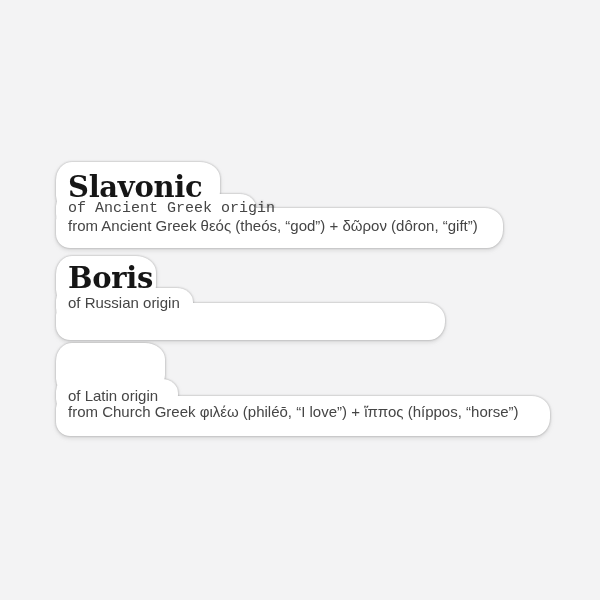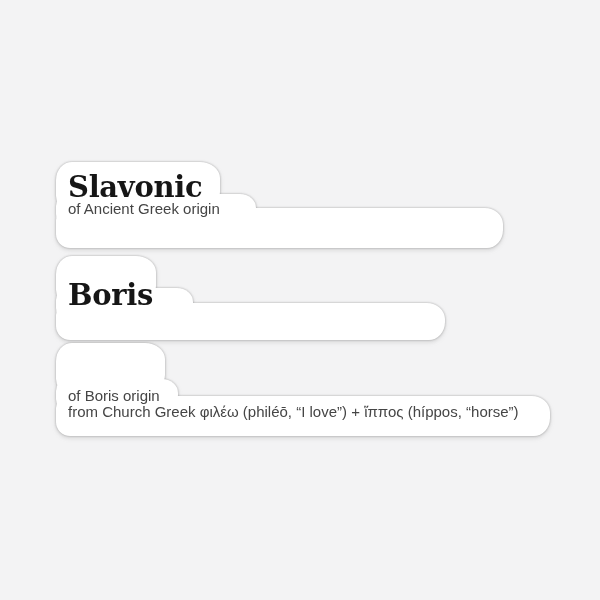"of Ancient Greek origin" .s1 .origin { font-family: none -> Liberation Mono, monospace }
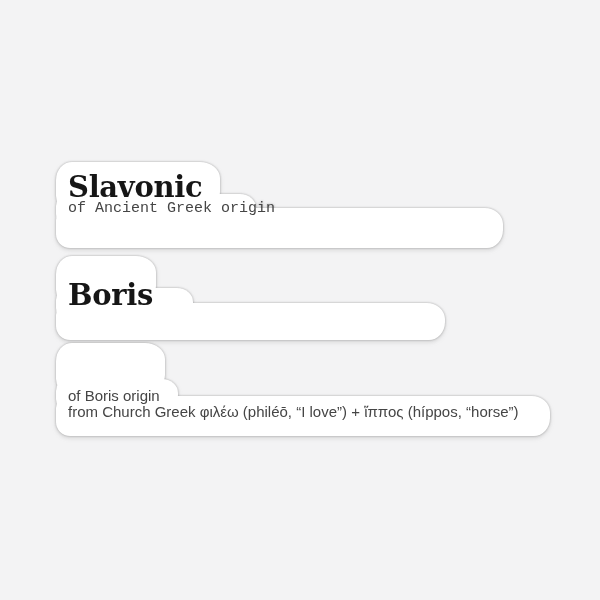"from Ancient Greek θεός (theós," p.body-line { html: none -> <p>from Ancient Greek θεός (theós, “god”) + δῶρον (dôron, “gift”)</p> }
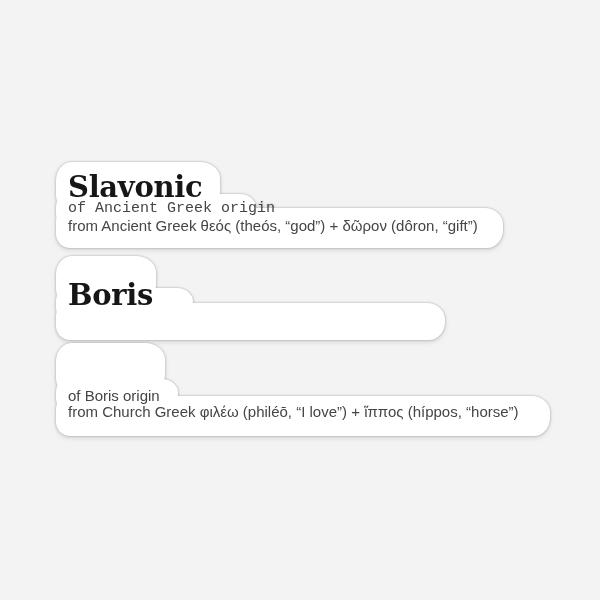"Boris" .s2 .name-title { margin-top: 17px -> none }
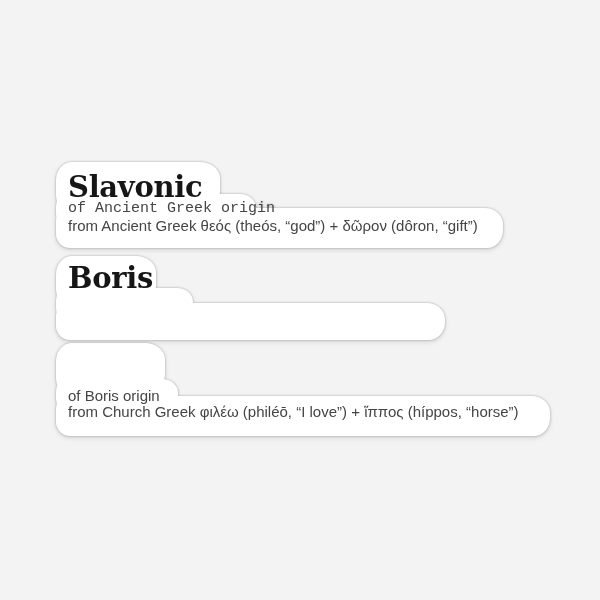"of Russian origin" p.body-line { html: none -> <p>of Russian origin</p> }
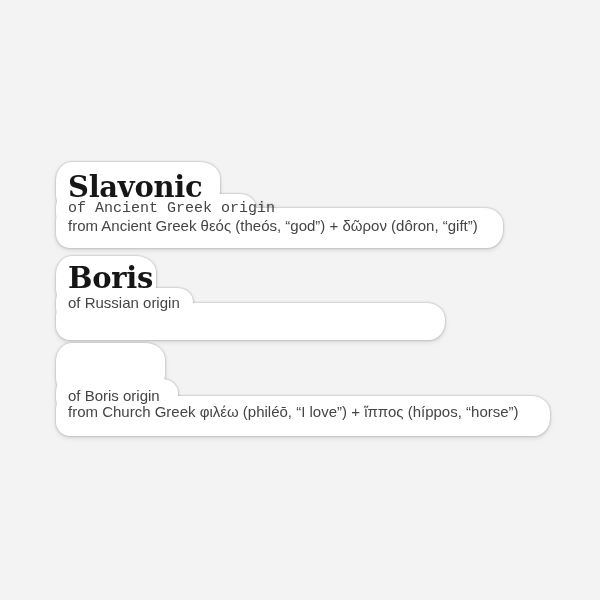"of Boris origin" p.body-line { text: Boris -> Latin }
